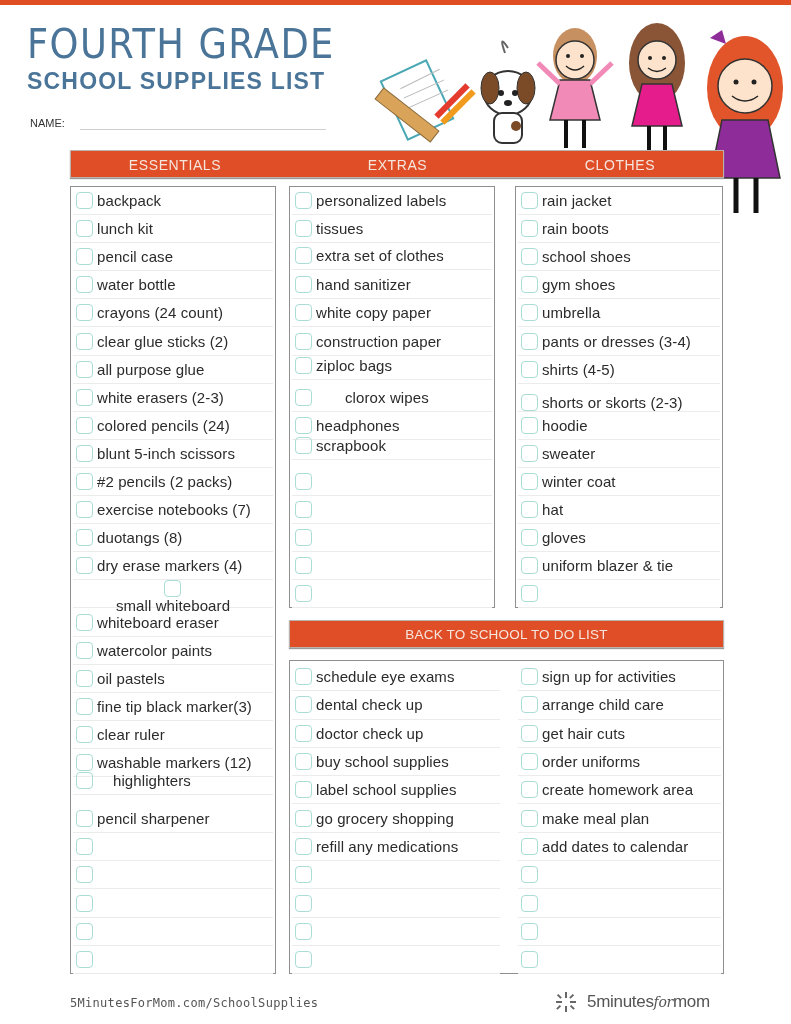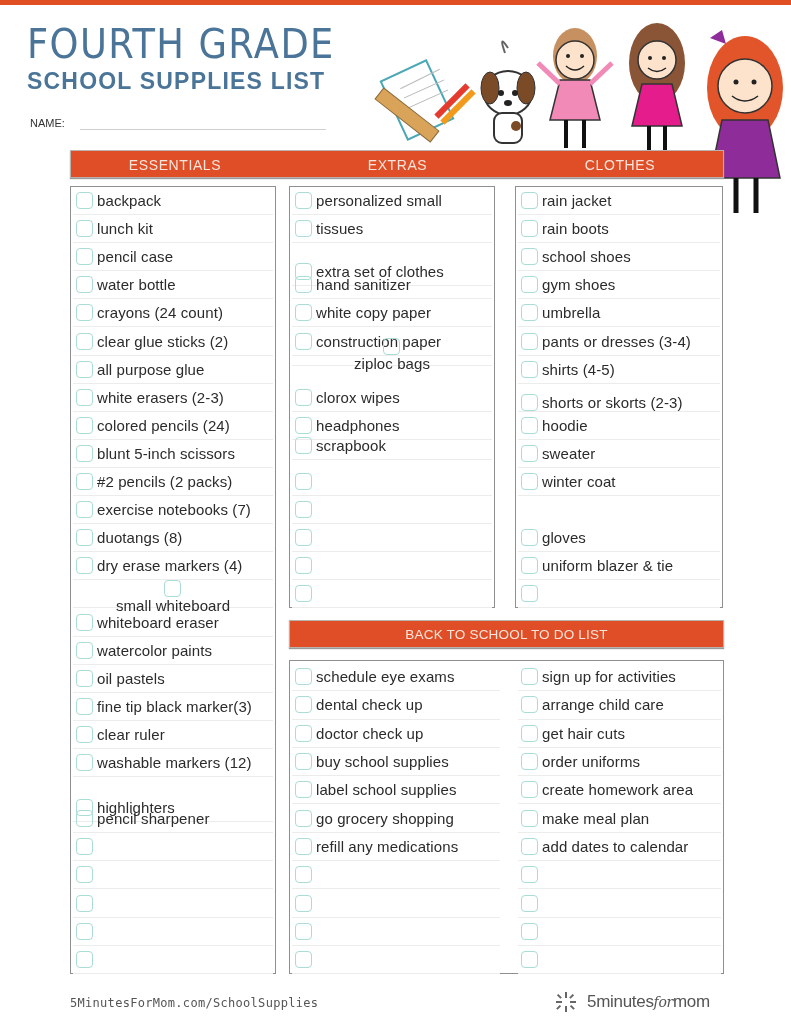"personalized small" span.row-label { text: small -> labels }
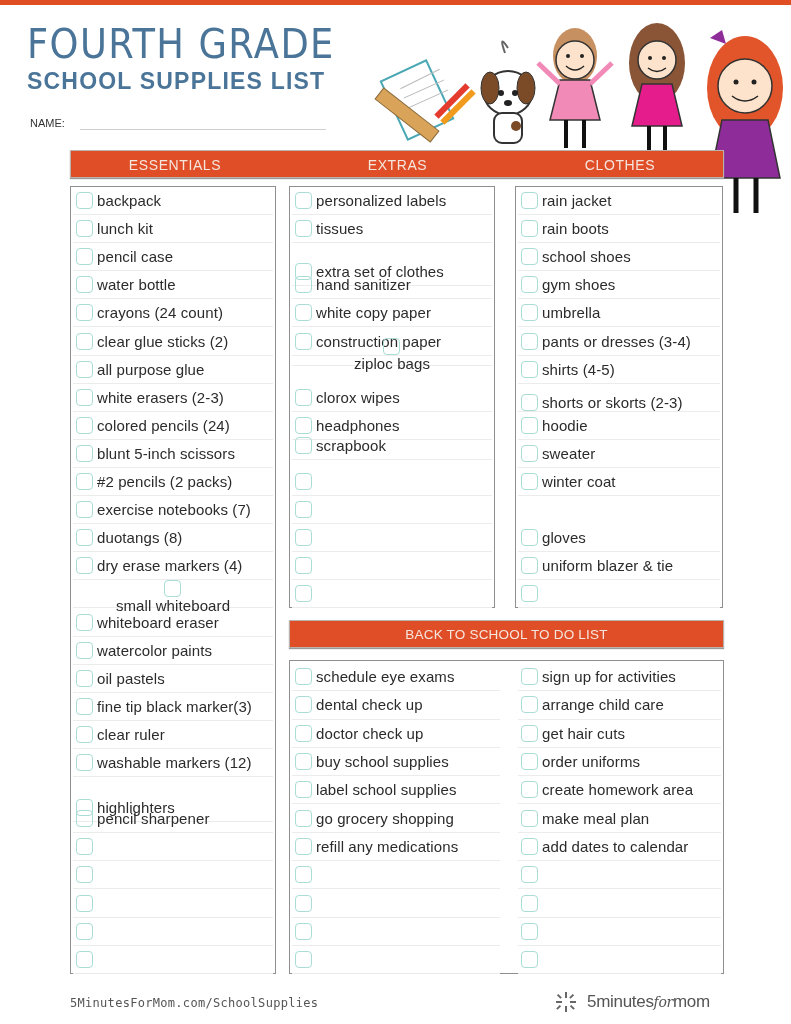"extra set of clothes" div.row { top: 71px -> 55px }
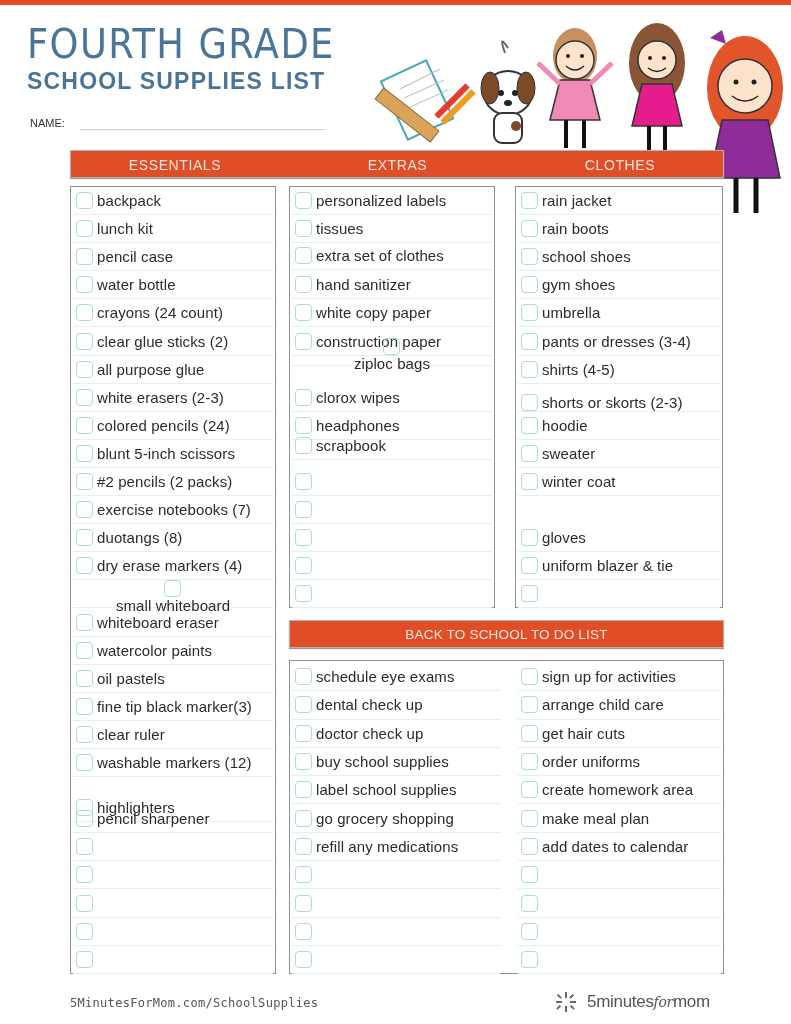"ziploc bags" div.row { flex-direction: column -> none; top: 151px -> 165px }
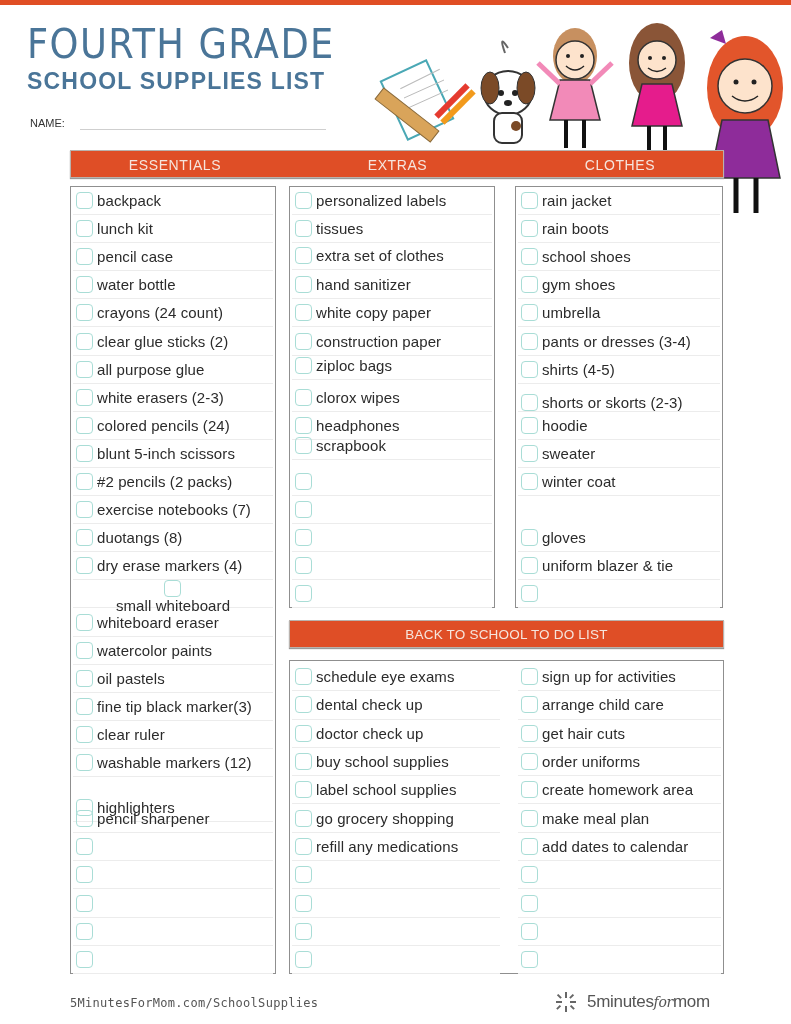"clorox wipes" div.row { gap: none -> 29px }
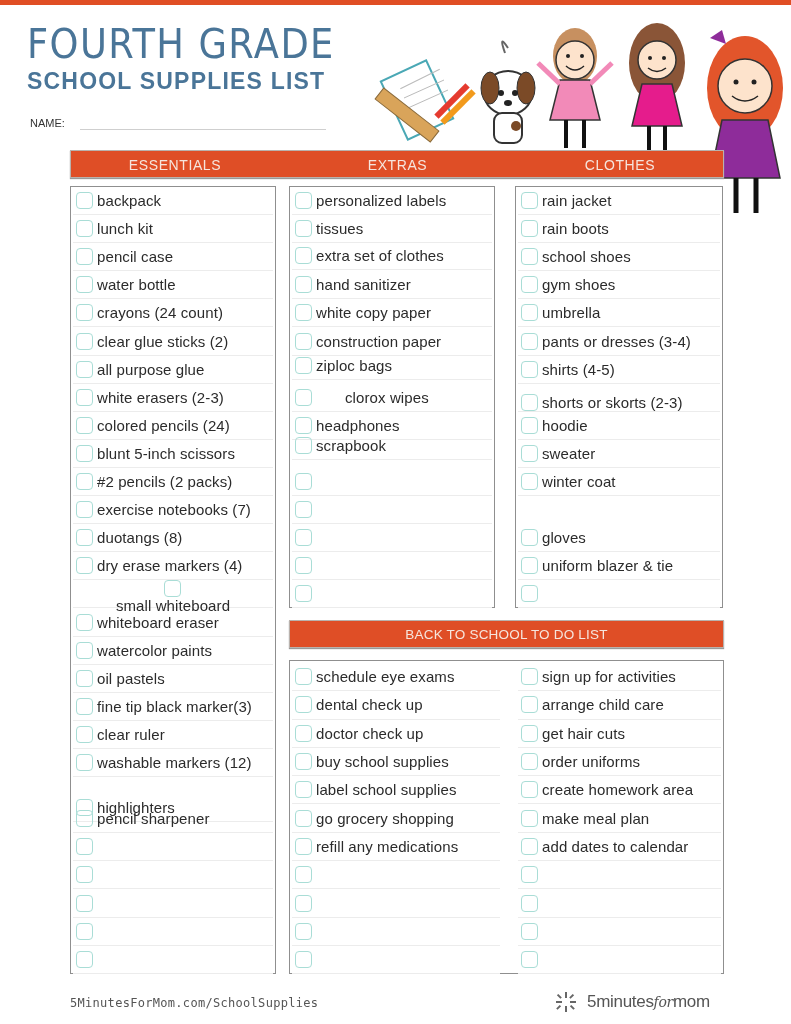"hat" div.row { html: none -> <div> <span></span> <span>hat</span> </div> }
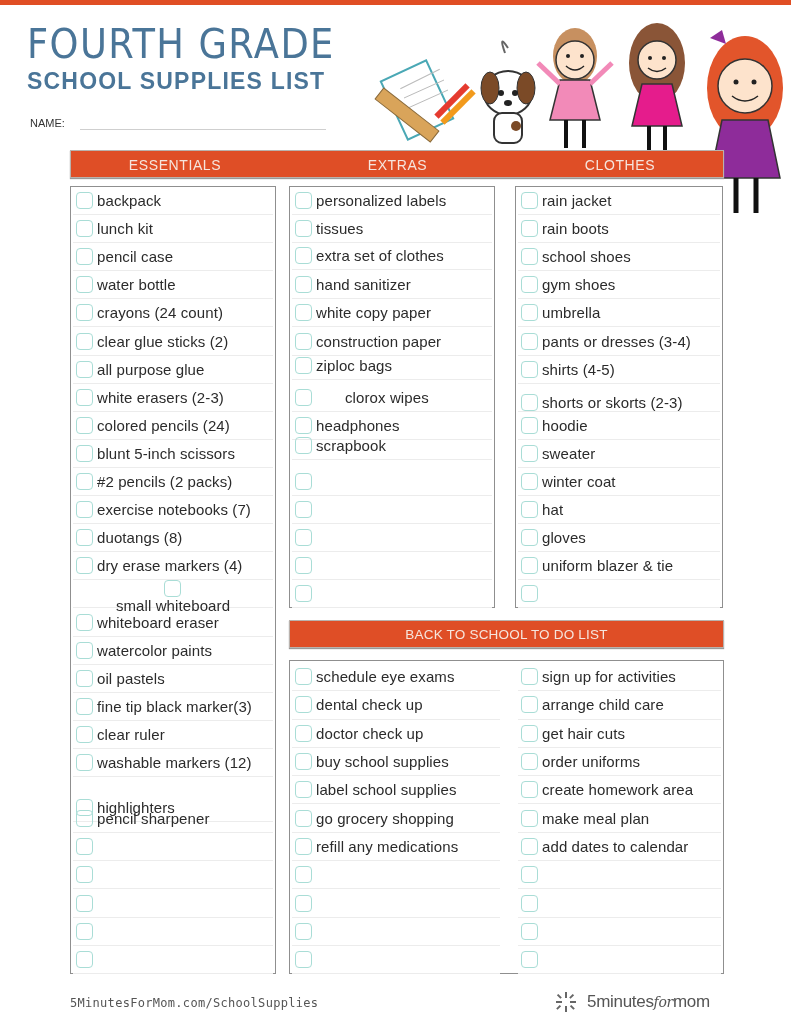"highlighters" div.row { gap: none -> 16px; top: 607px -> 580px }
